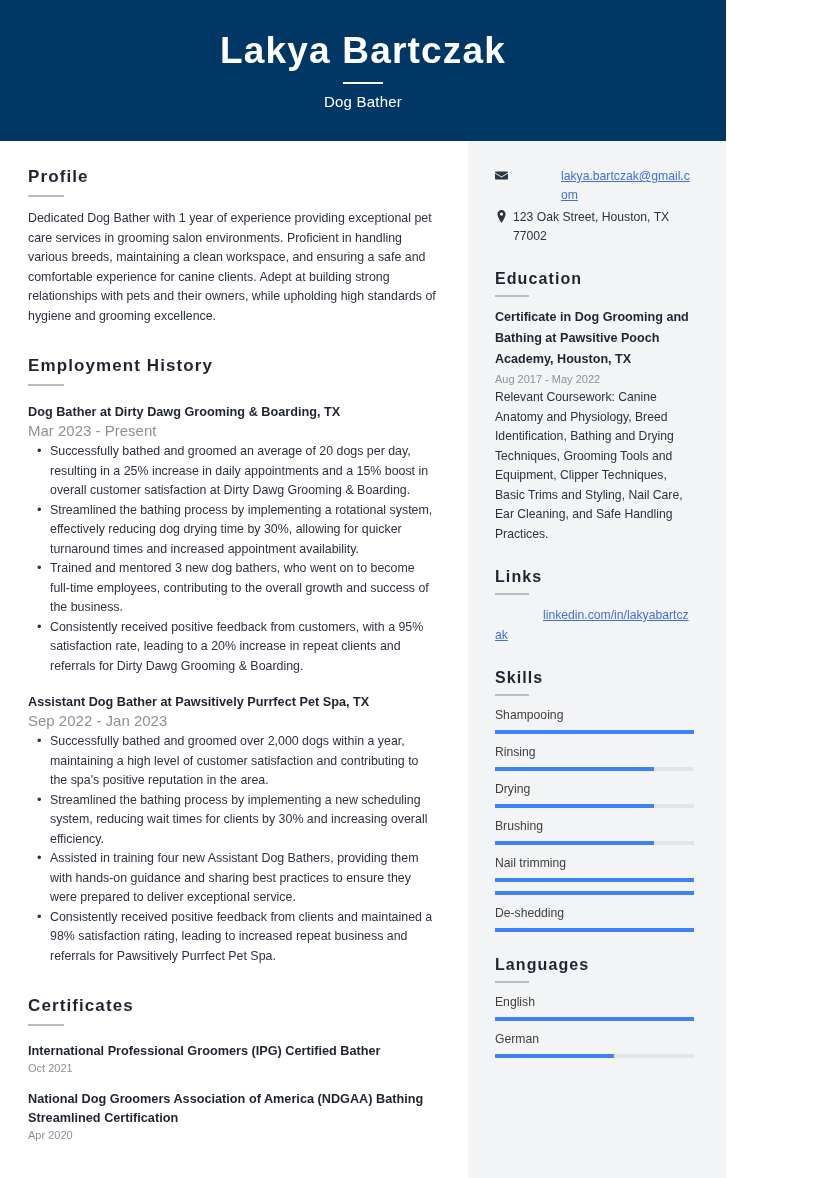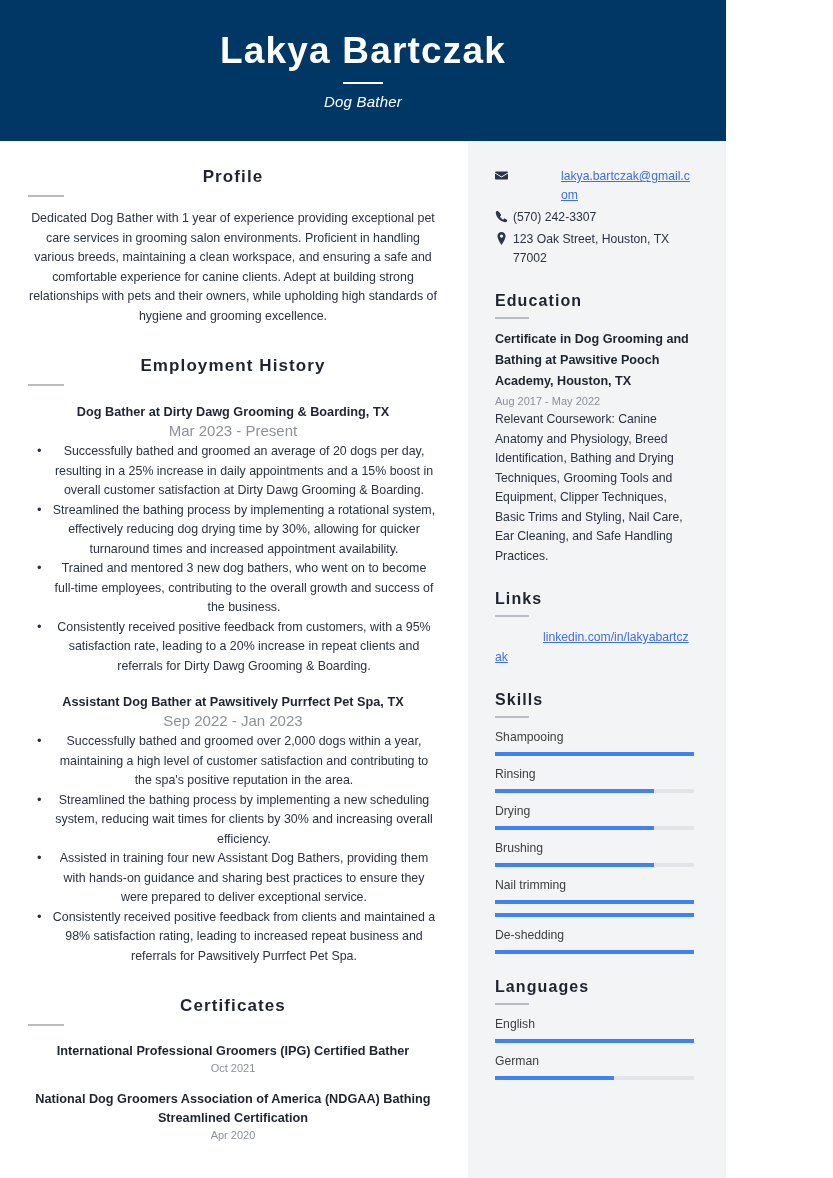"Dog Bather" .header-title { font-style: italic -> none }
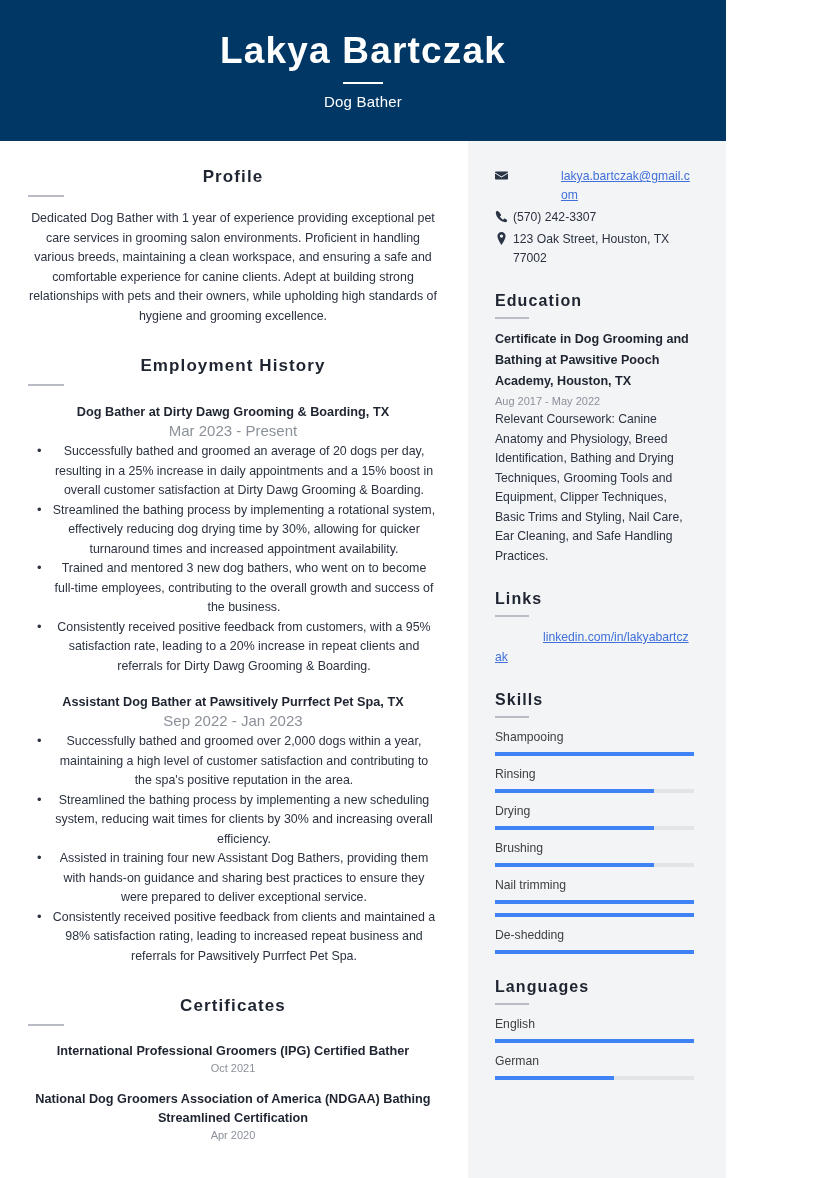"Profile" .main { text-align: center -> none }
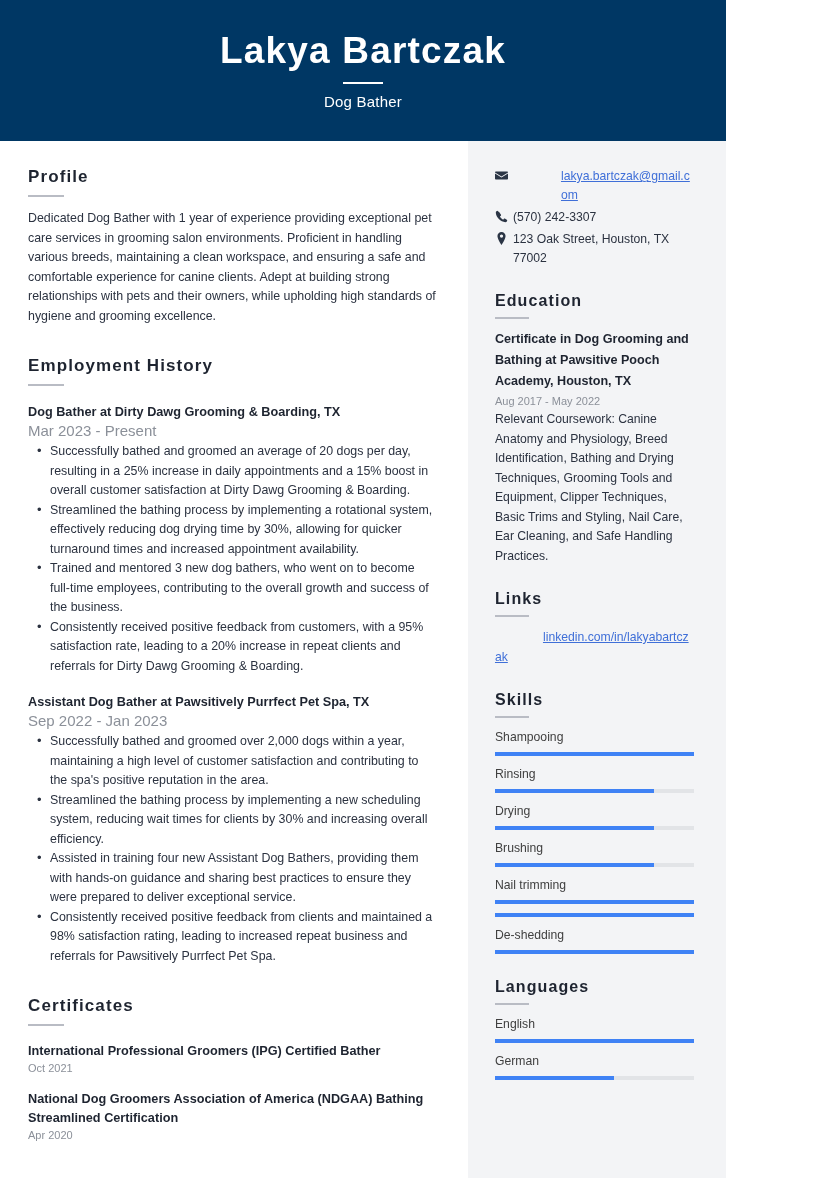"(570) 242-3307" div.contact-row { html: <div> <span> <svg> <path></path> </svg> </span> <span>(570) 242-3307</span> </div> -> none }
